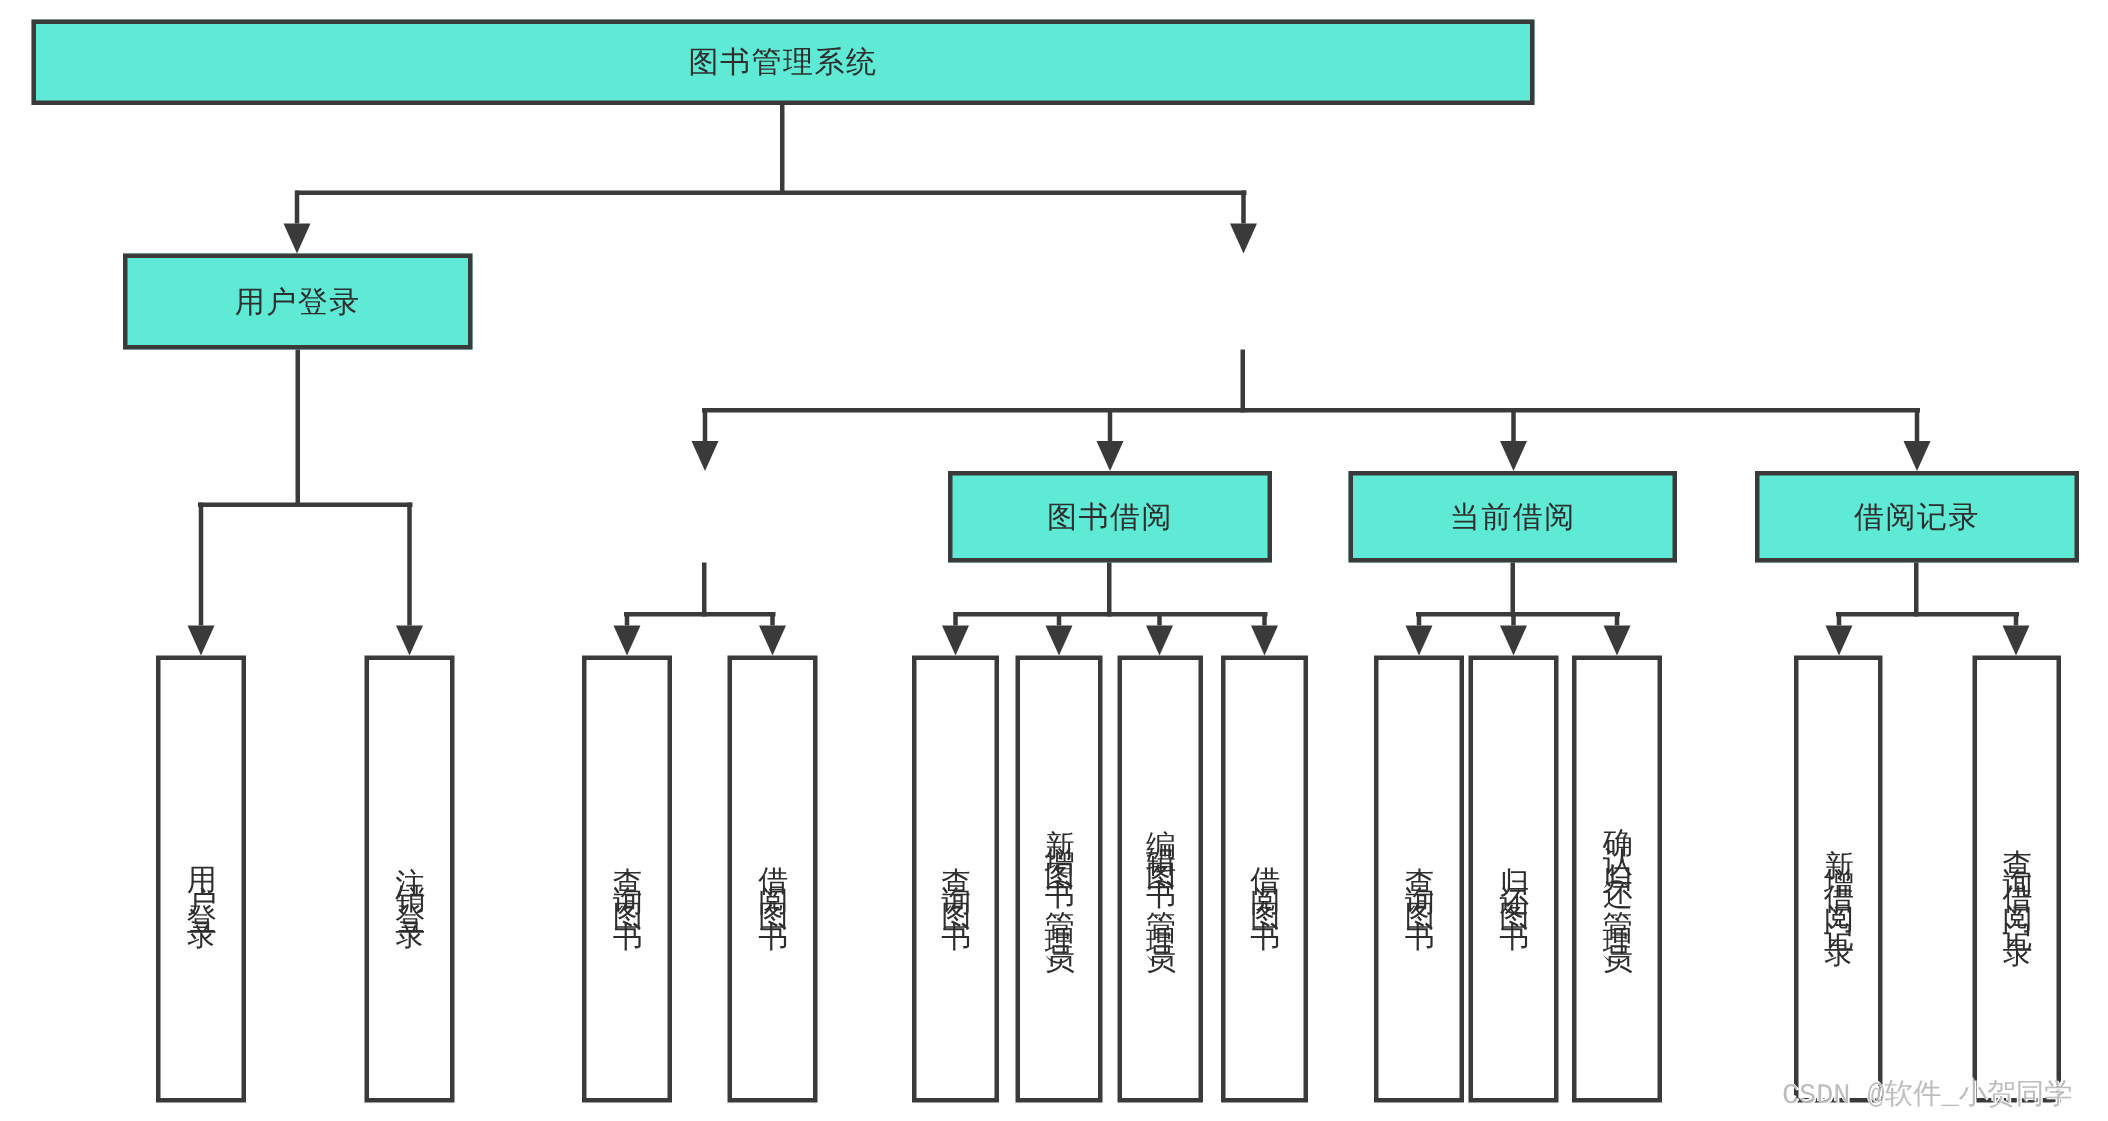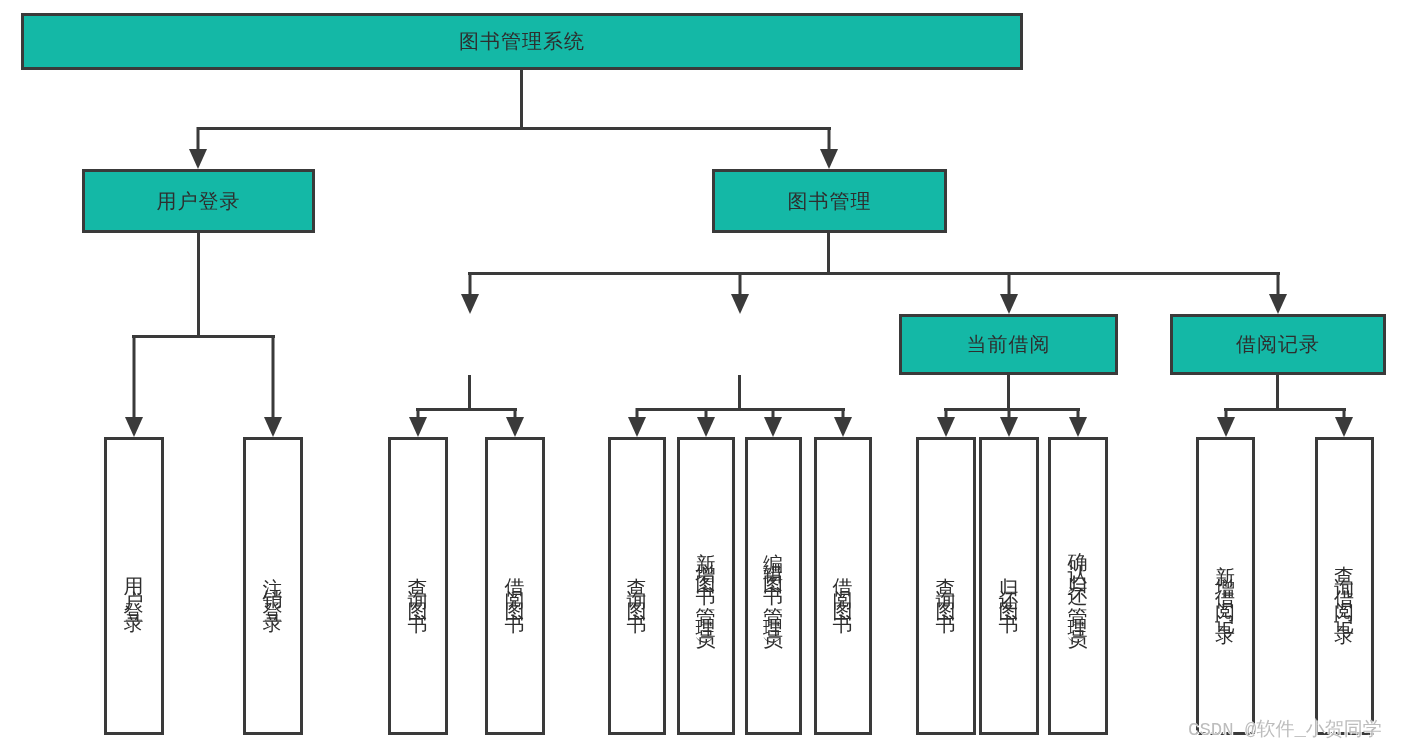"图书管理系统" .box { background: #14b8a6 -> #5eead4 }
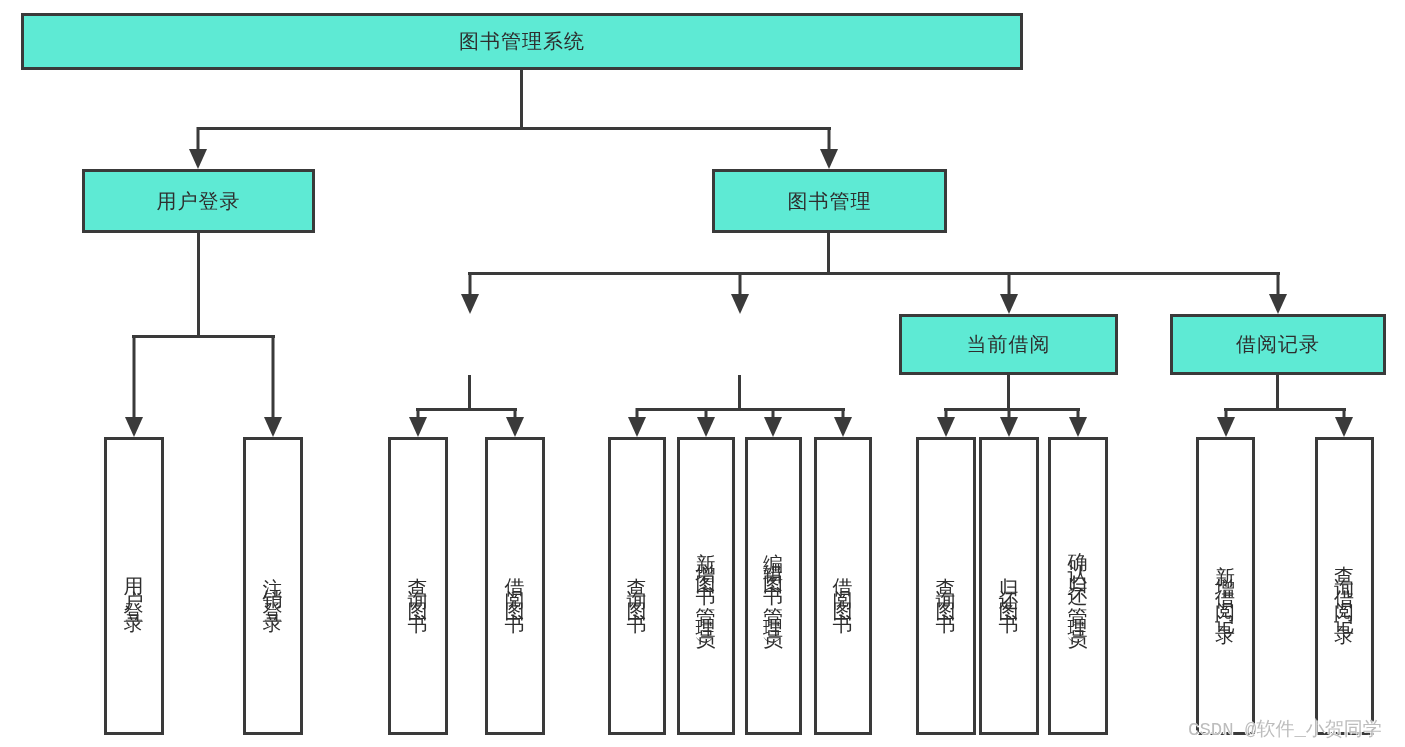"图书管理" div.box { html: <div> <span>图书管理</span> </div> -> none }
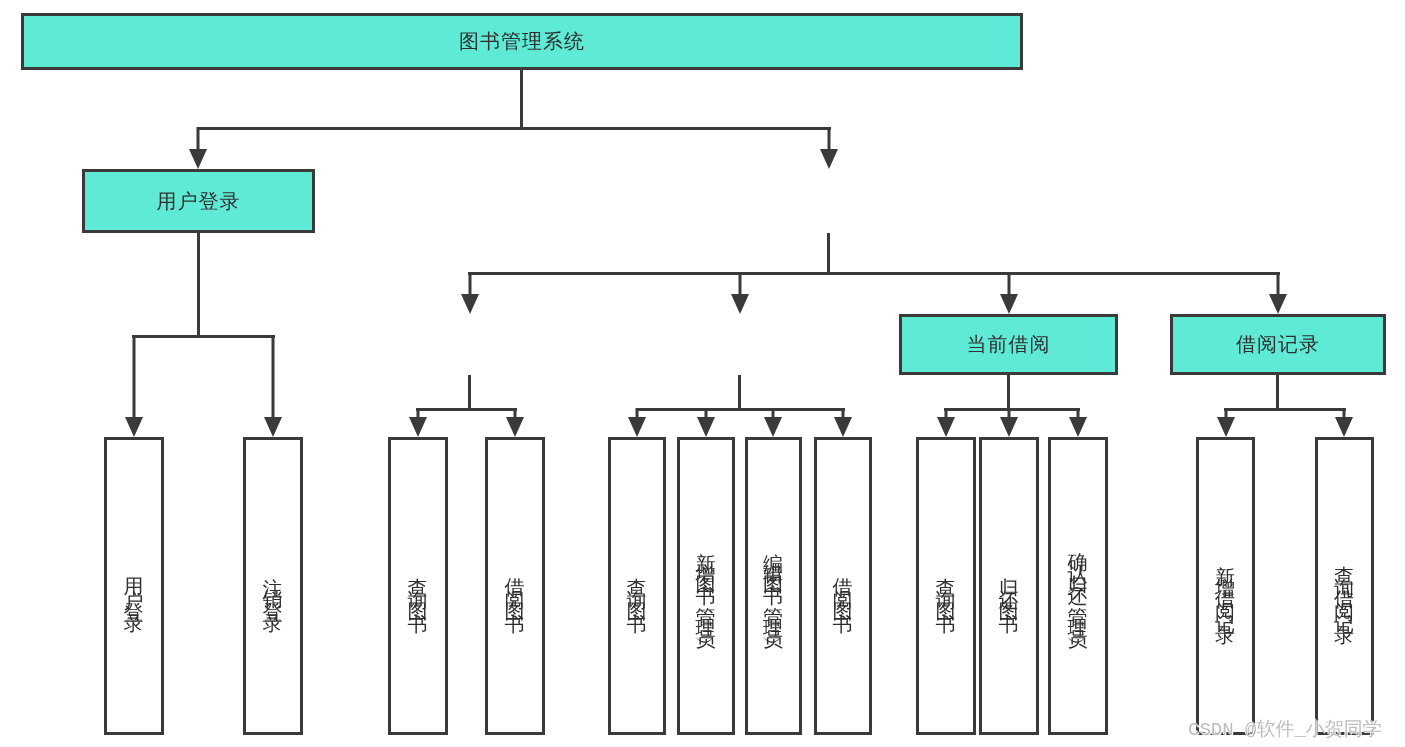"图书借阅" div.box { html: none -> <div> <span>图书借阅</span> </div> }
